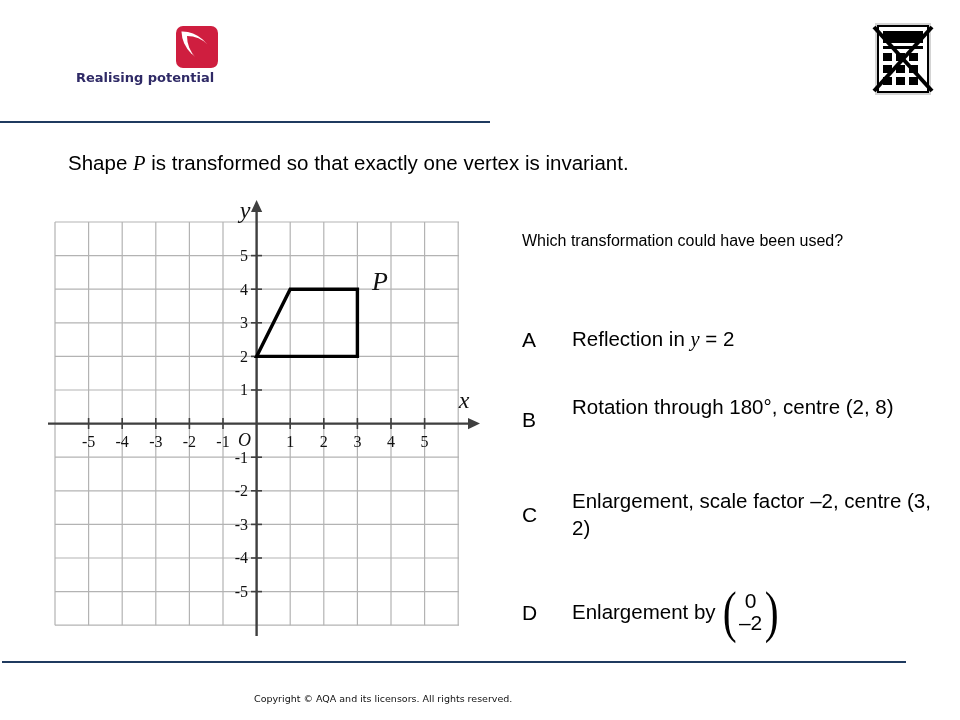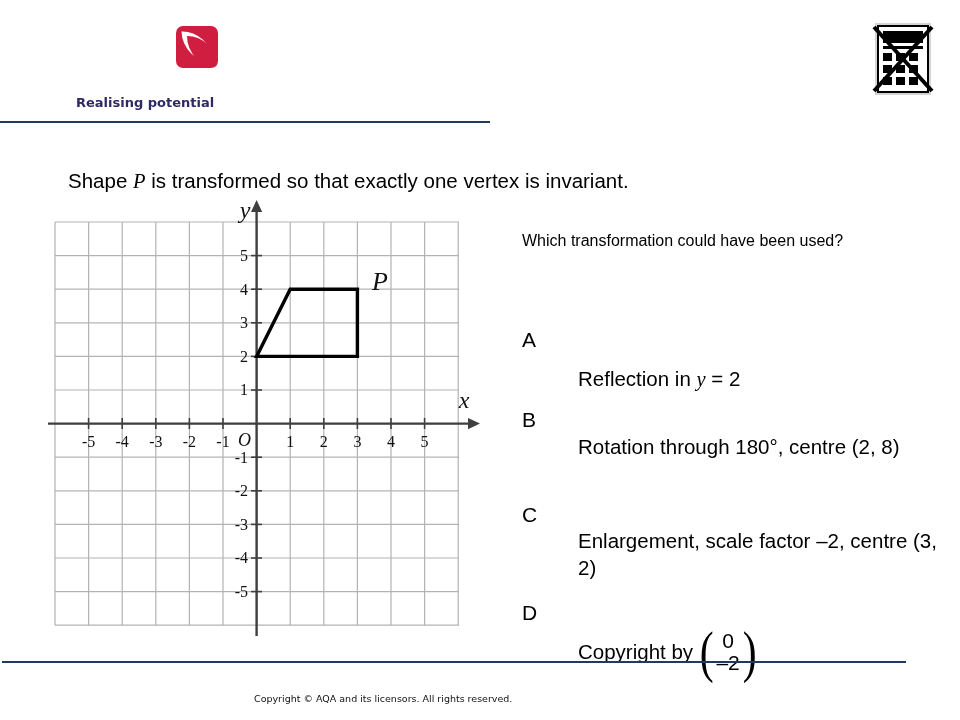"Realising potential" #aqa-tagline { top: 77px -> 52px }
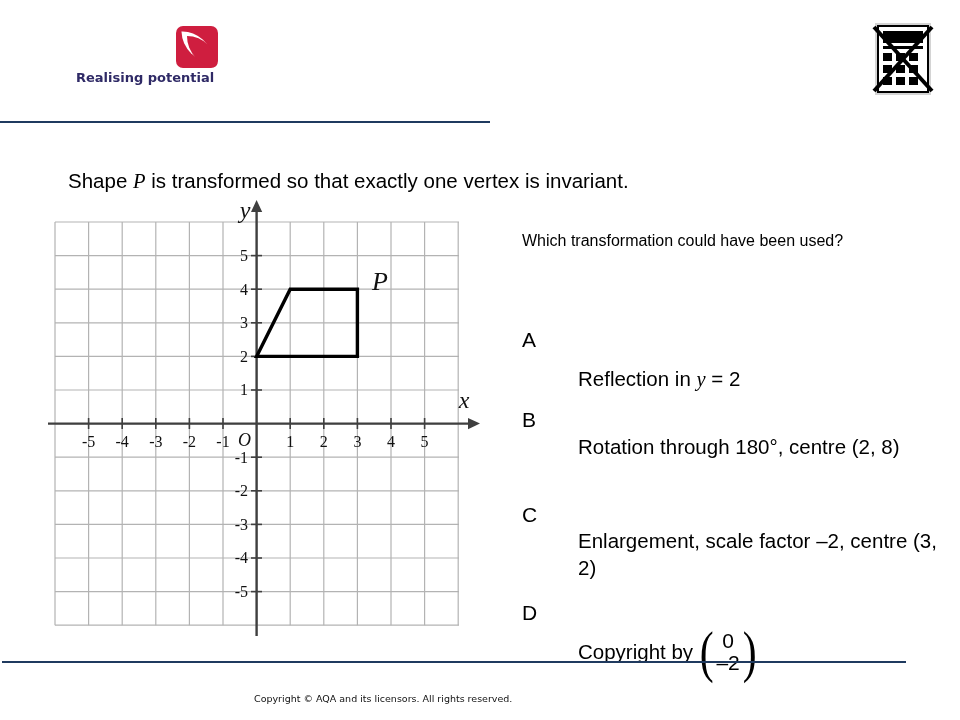"Shape P is transformed so" #prompt { margin-top: 18px -> none }
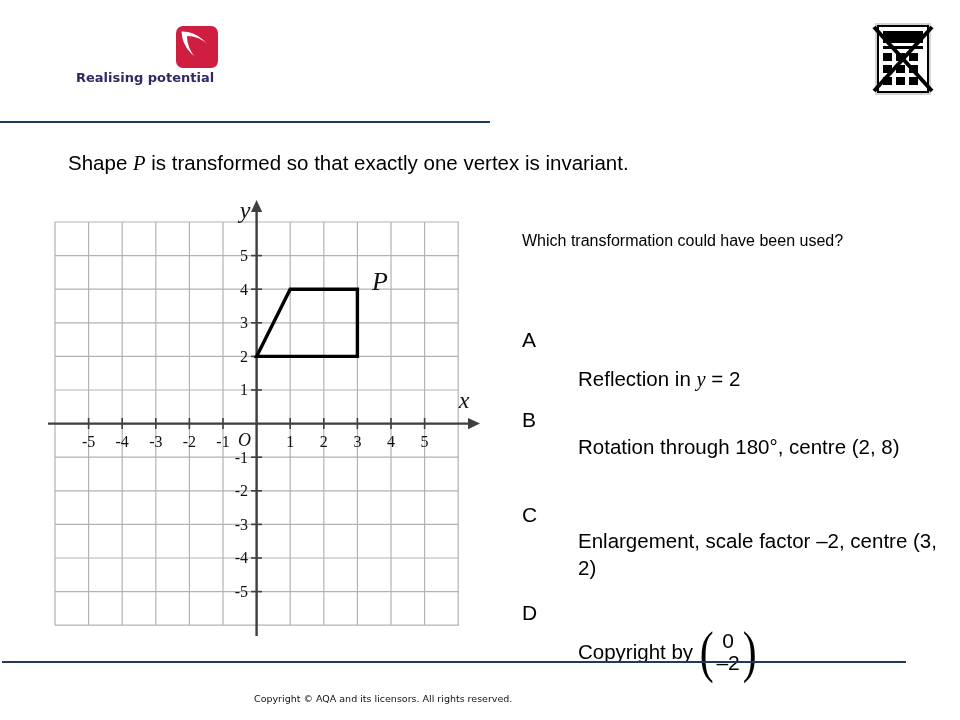"Reflection in y = 2" .opt-text { left: 56px -> 50px; margin-top: 40px -> none }
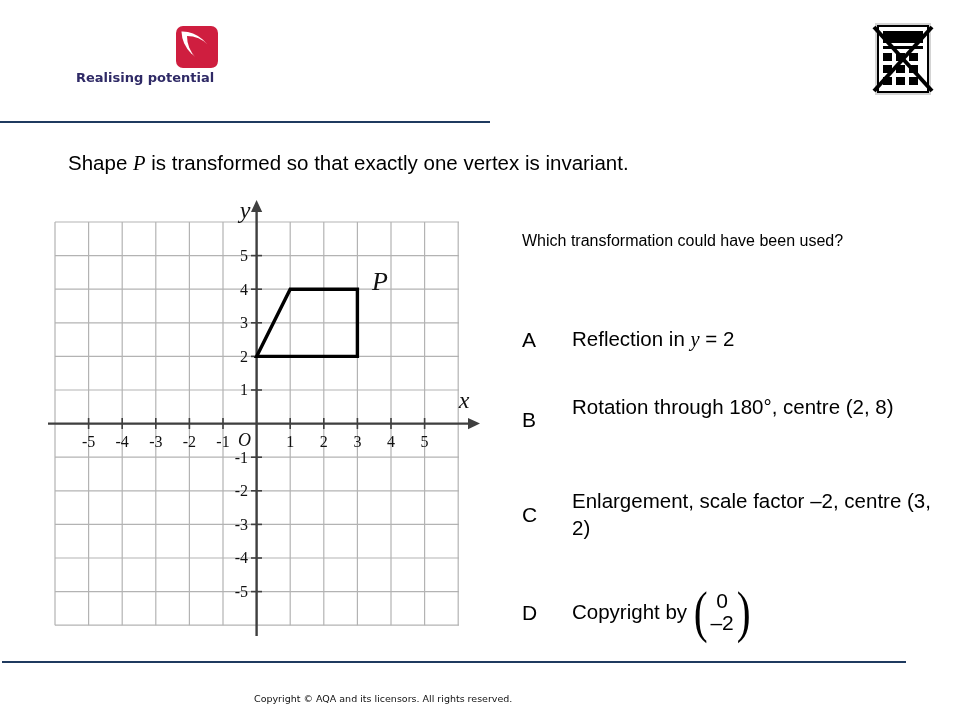"Copyright by" span { text: Copyright -> Enlargement }
